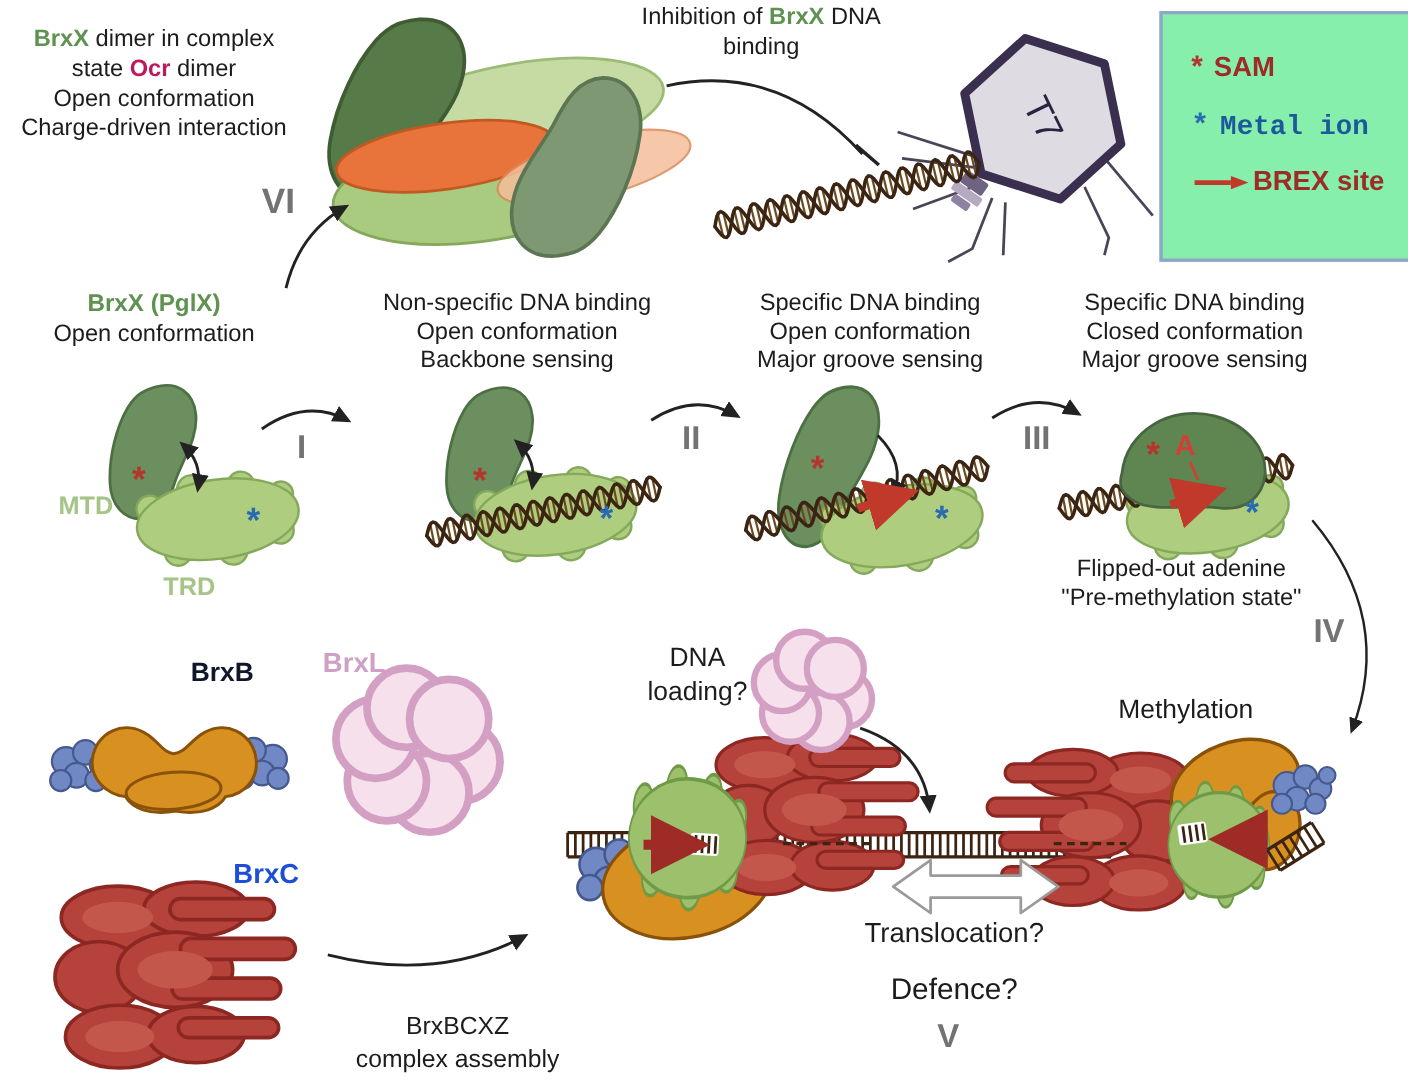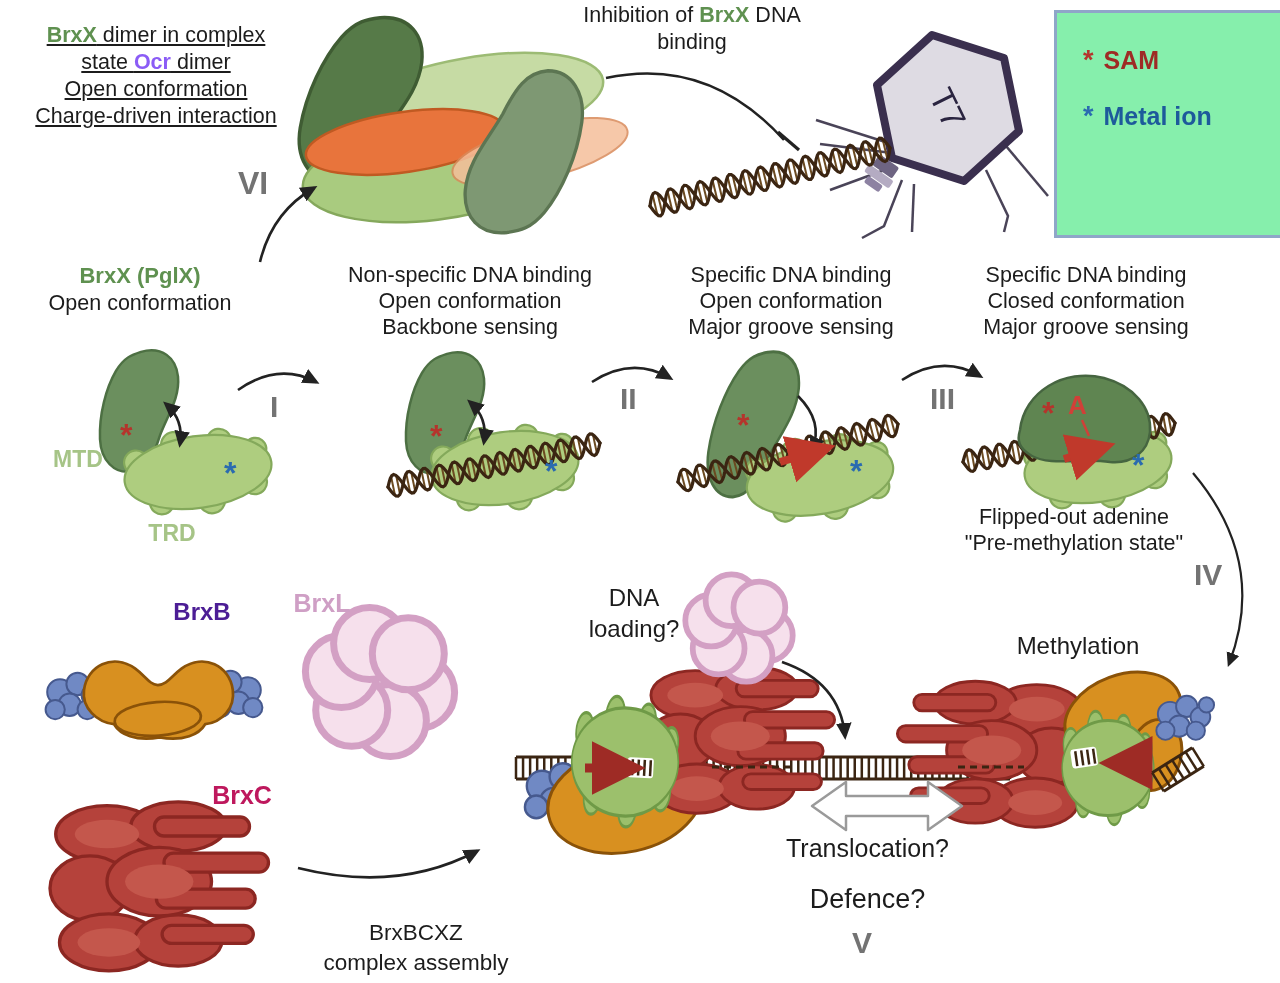"BrxX dimer in complex" div.cap { left: 20px -> 4px; text-decoration: underline -> none }
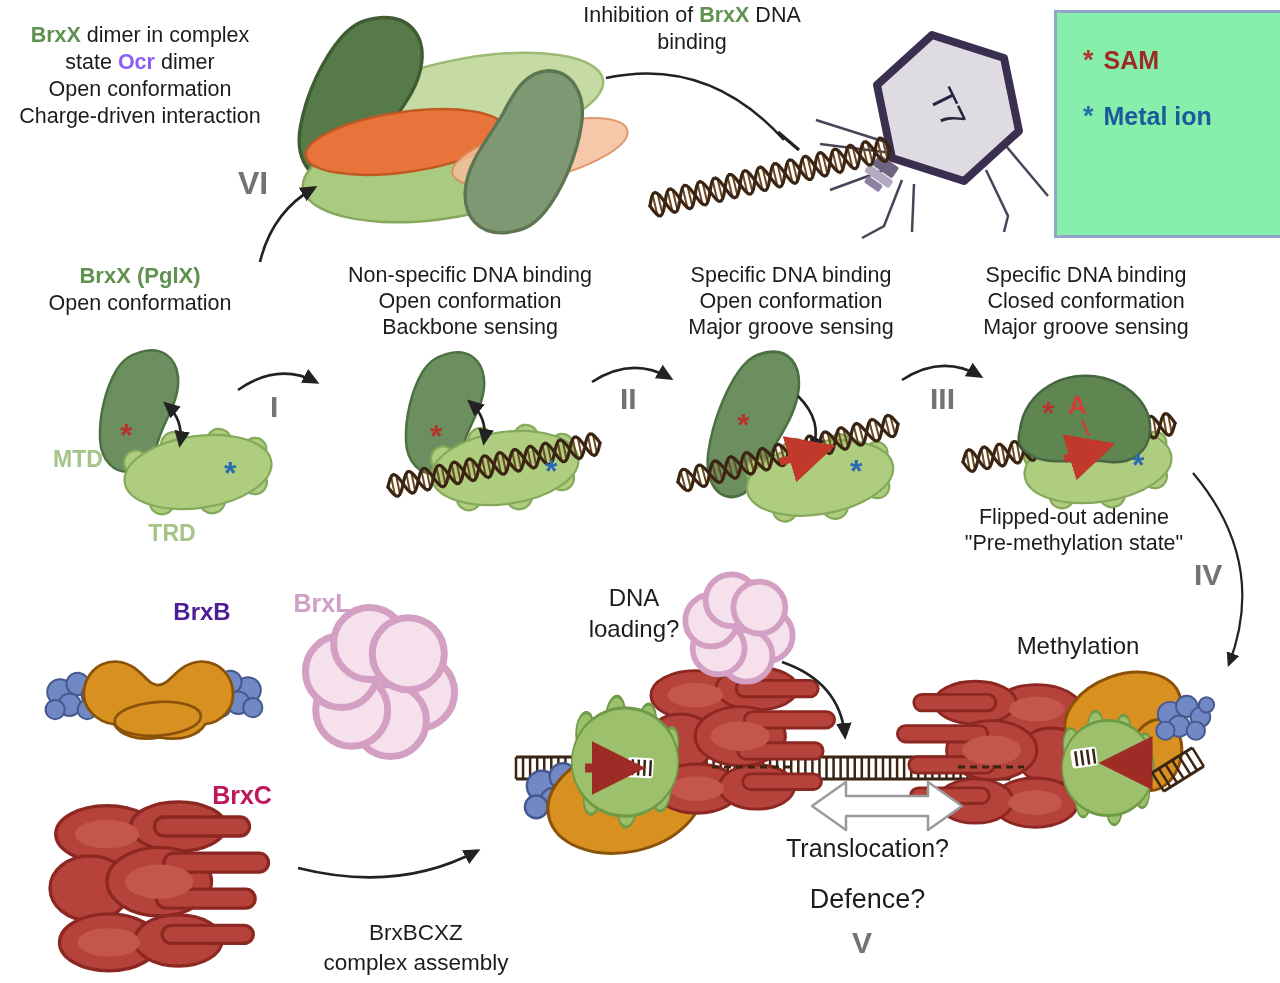"Ocr" .orangec { color: #8b5cf6 -> #be185d }
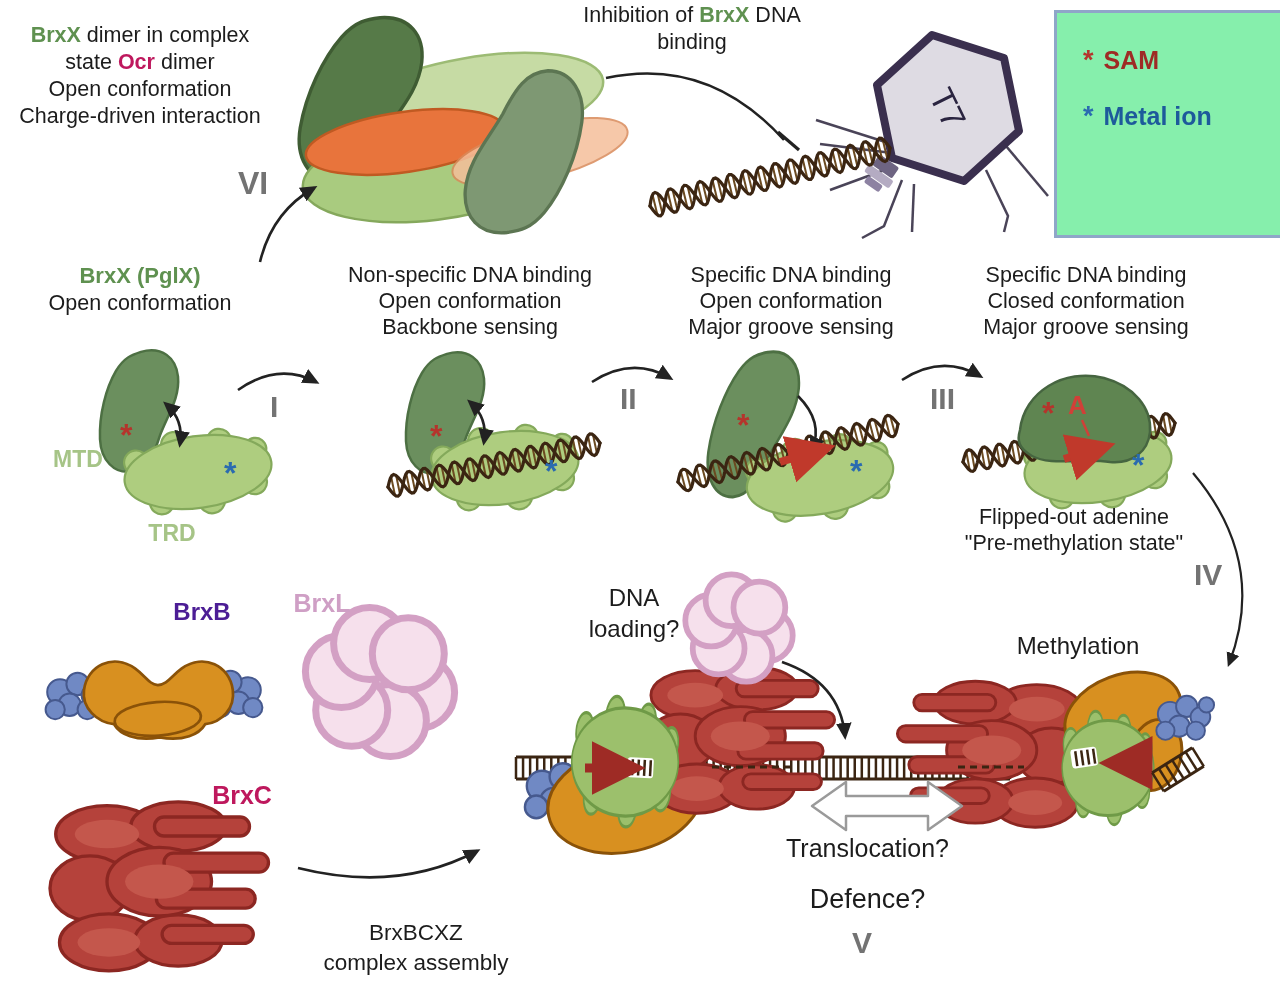"* Metal ion" div.leg-row { font-family: none -> Liberation Mono, monospace }
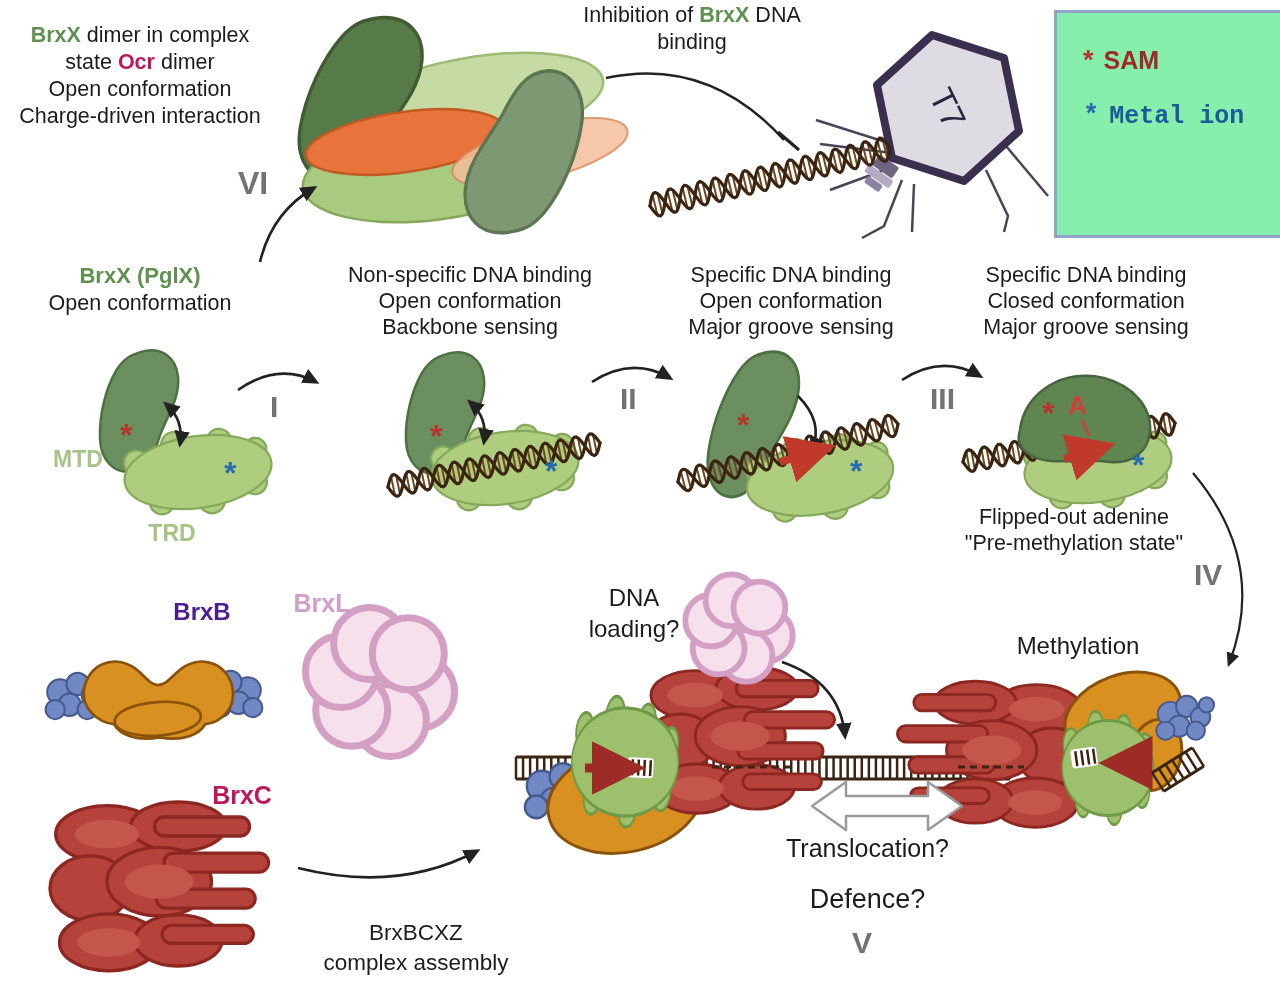"BREX site" div.leg-row { html: none -> <div> <svg> <line></line> <polygon></polygon> </svg><span>BREX site</span> </div> }
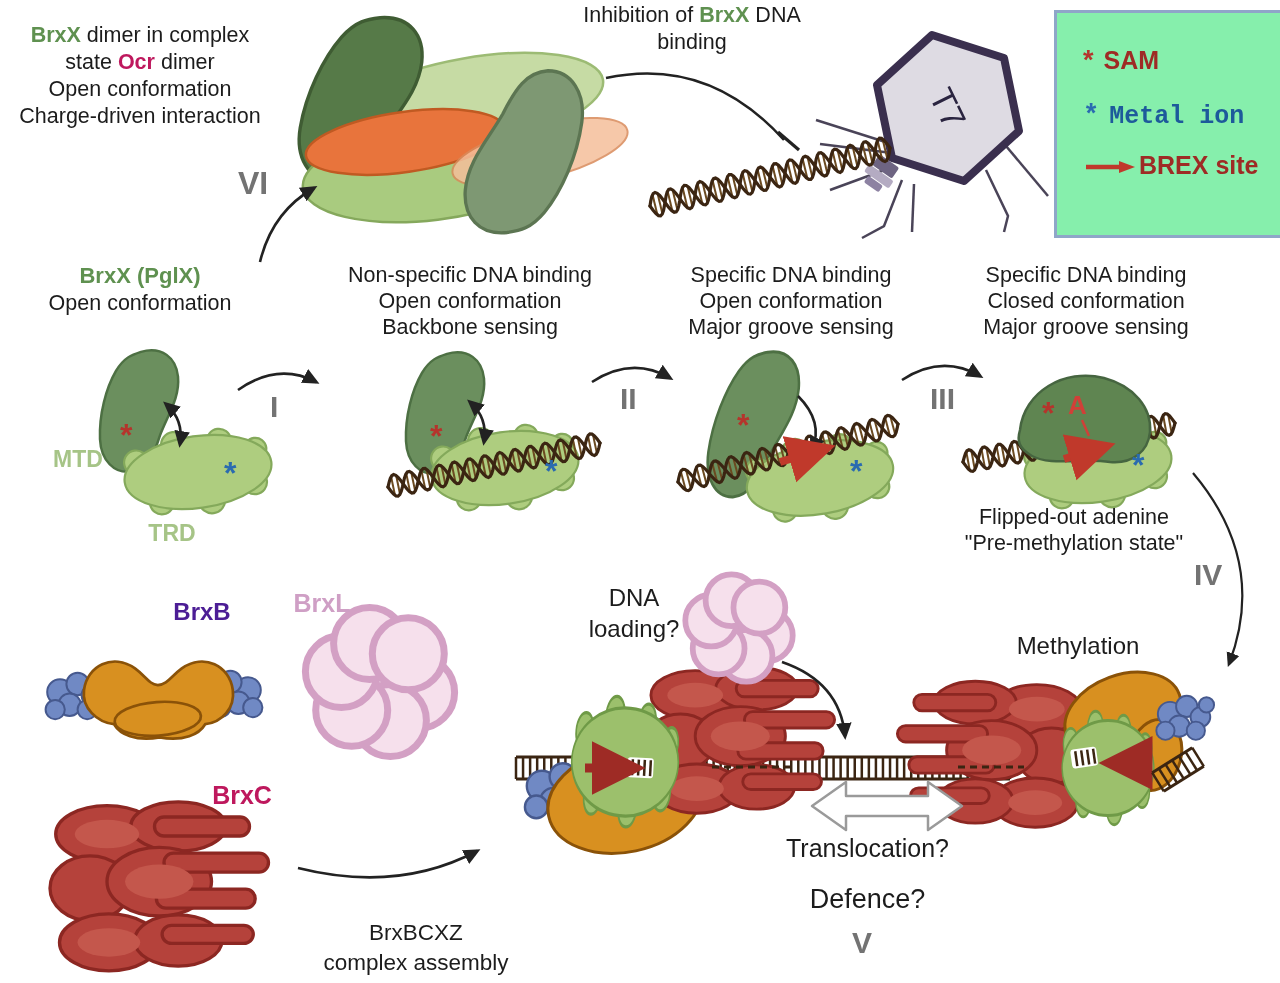"BrxB" .bluec { color: #4c1d95 -> #0f172a }
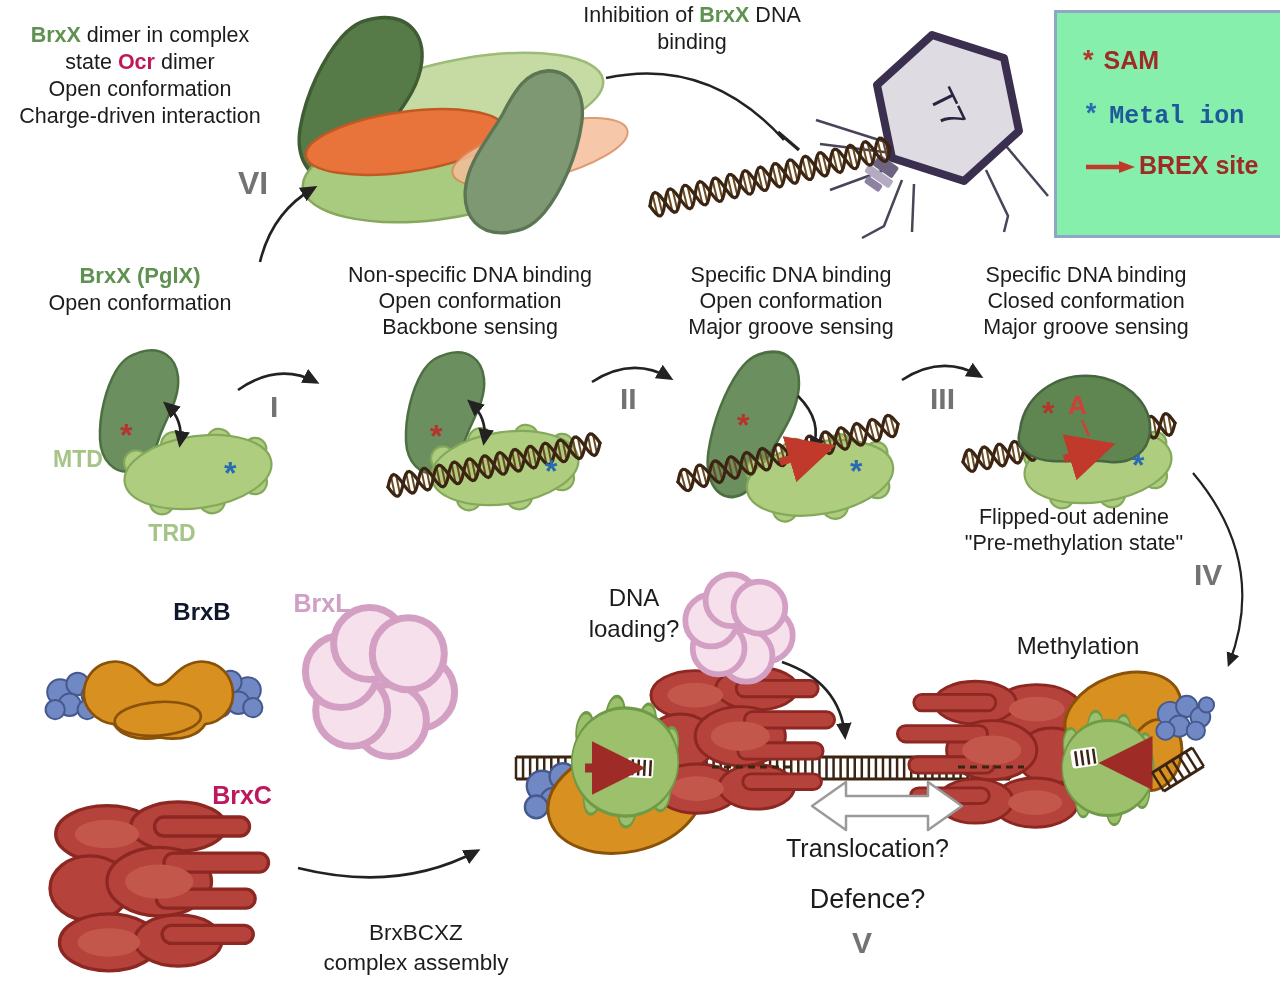"BrxC" .redc { color: #be185d -> #1d4ed8 }
